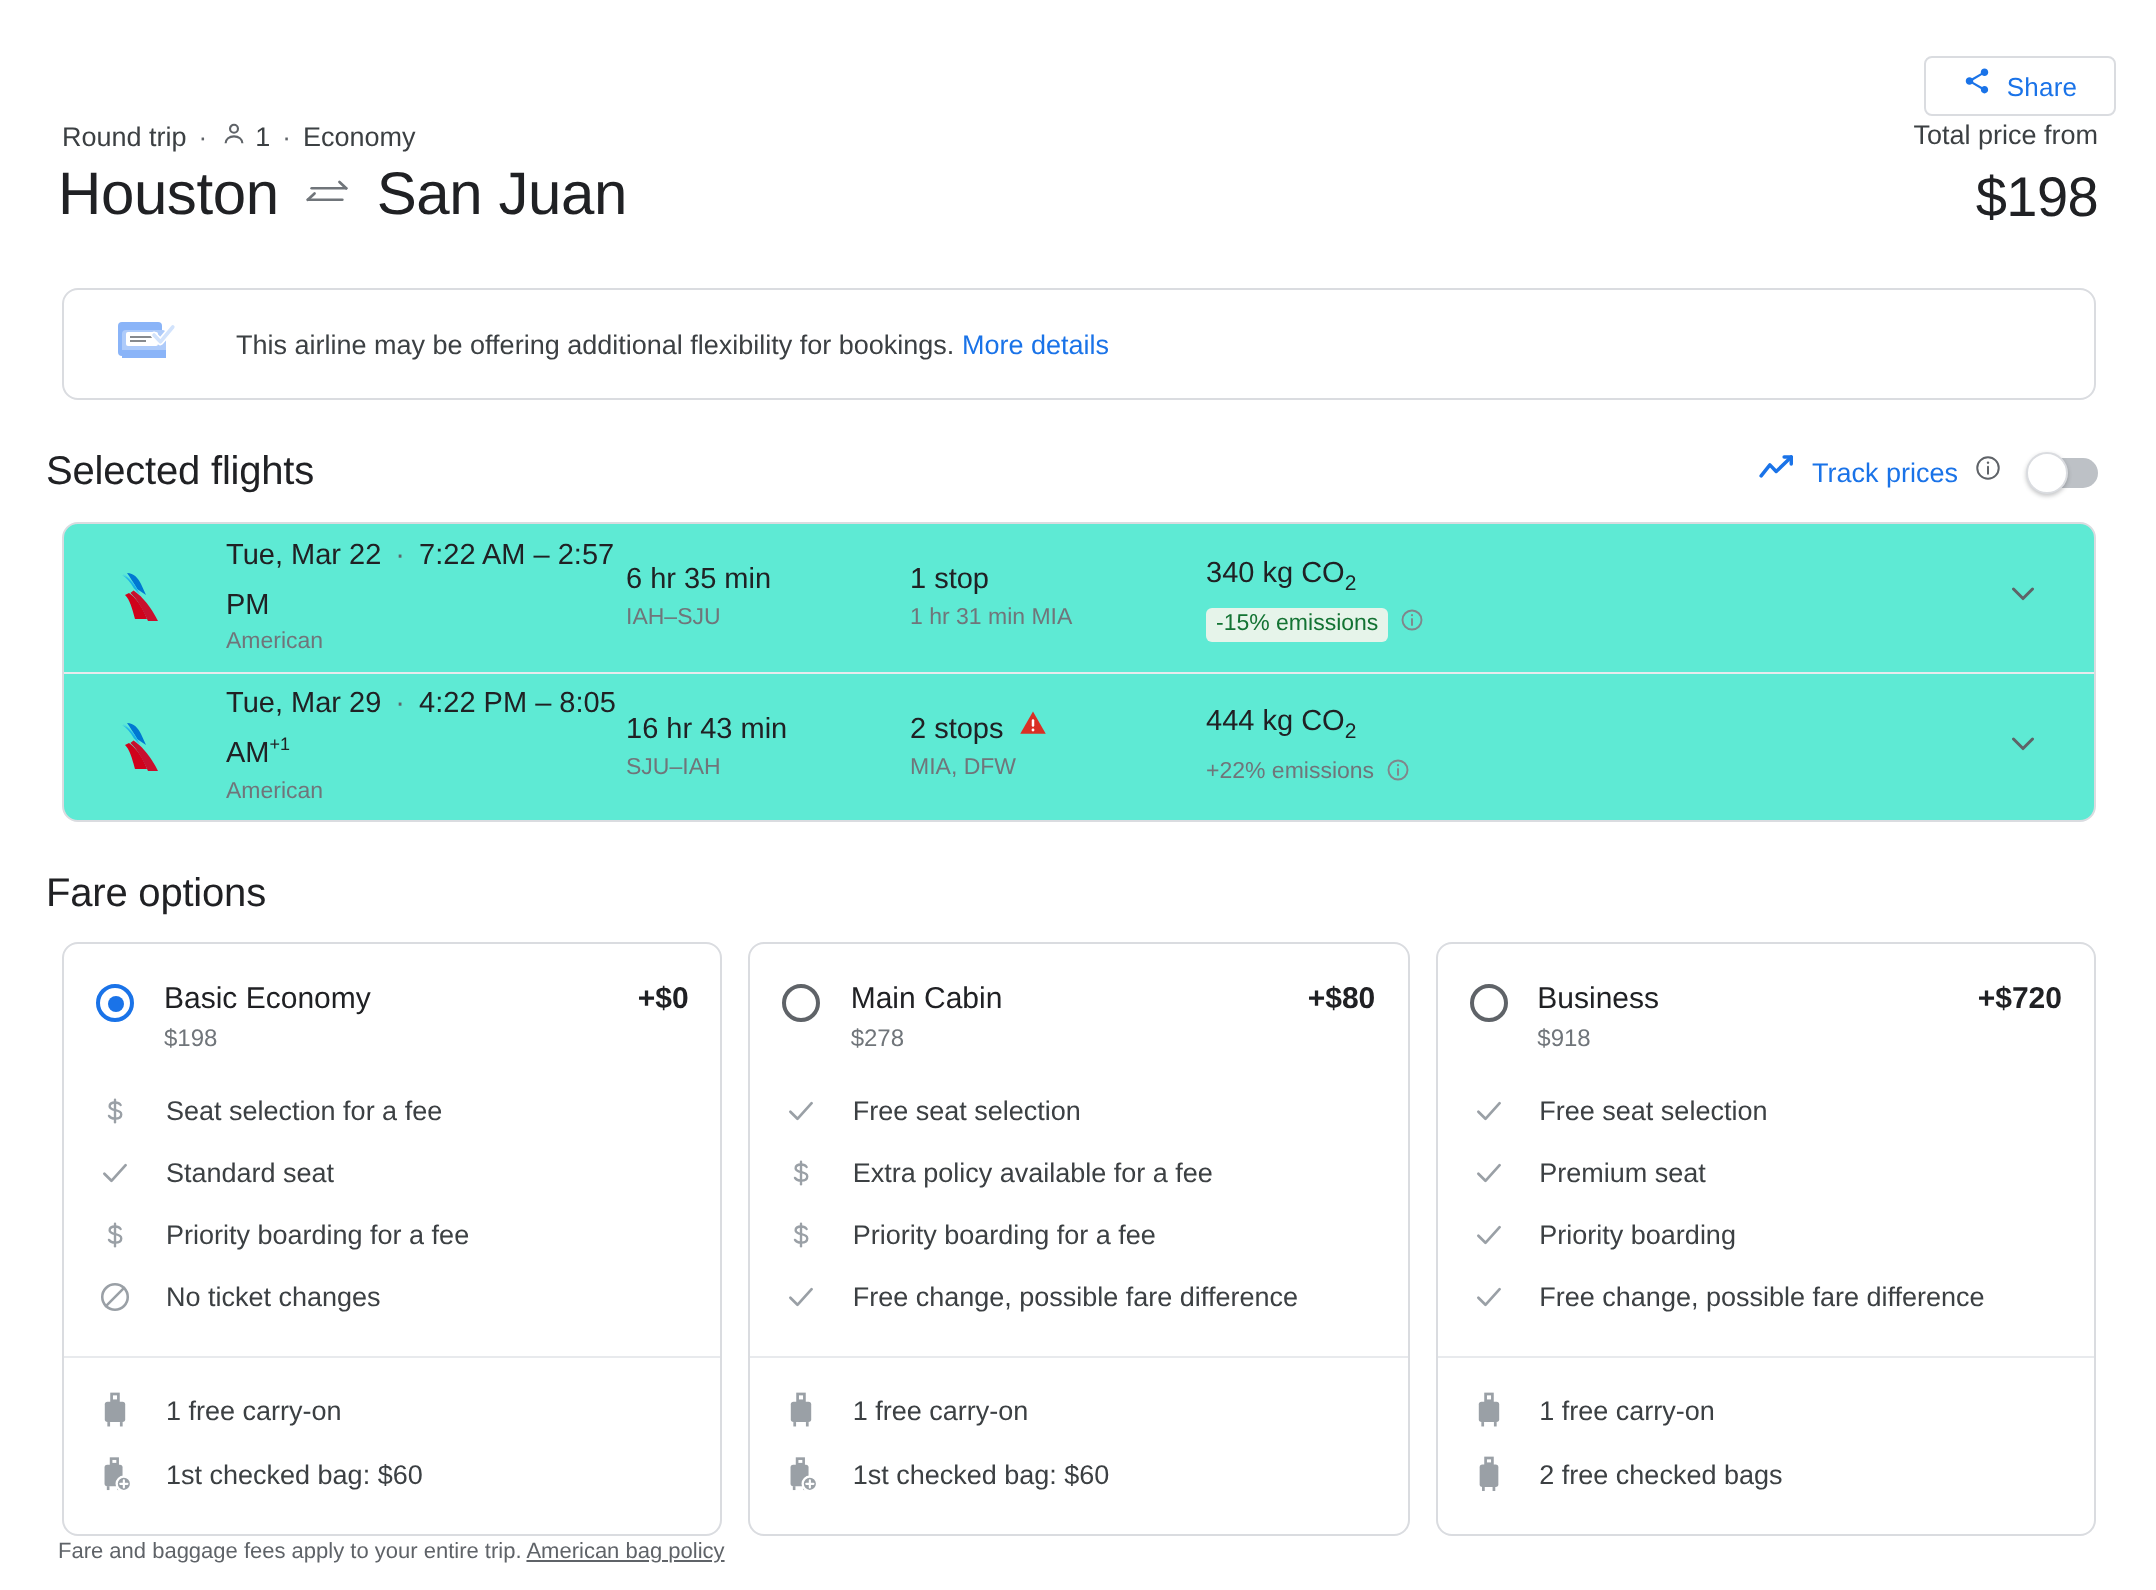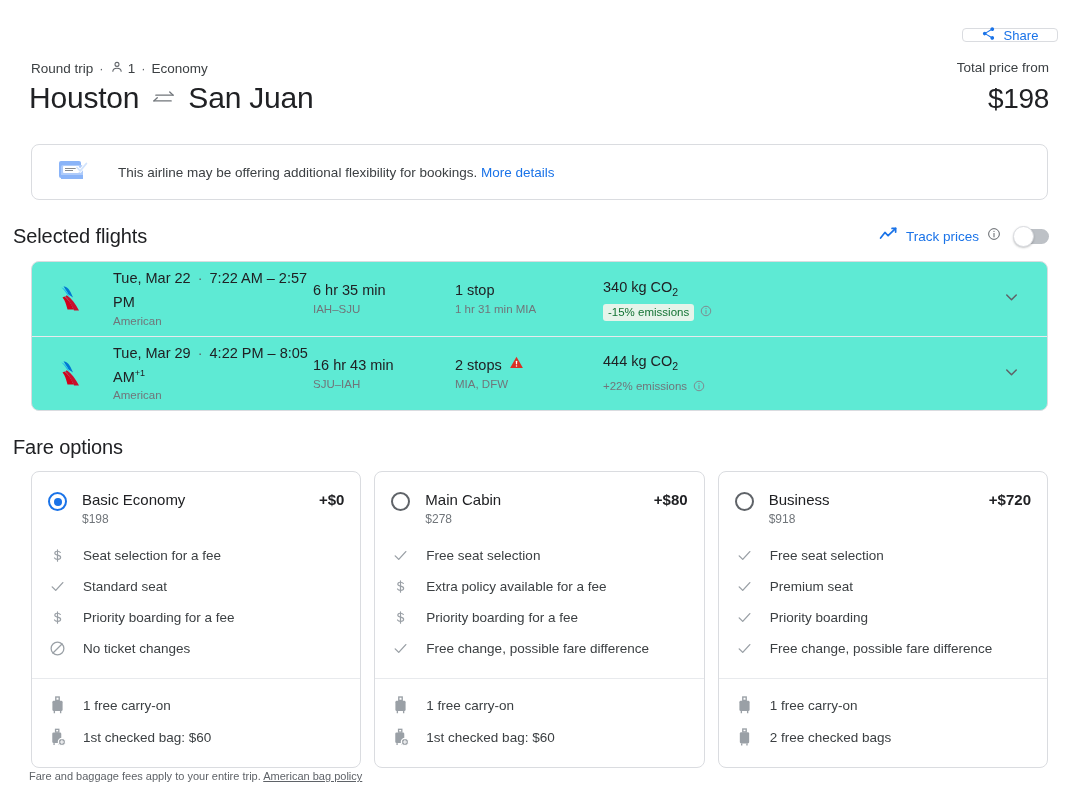"Share" .share-btn { height: 14px -> 30px }
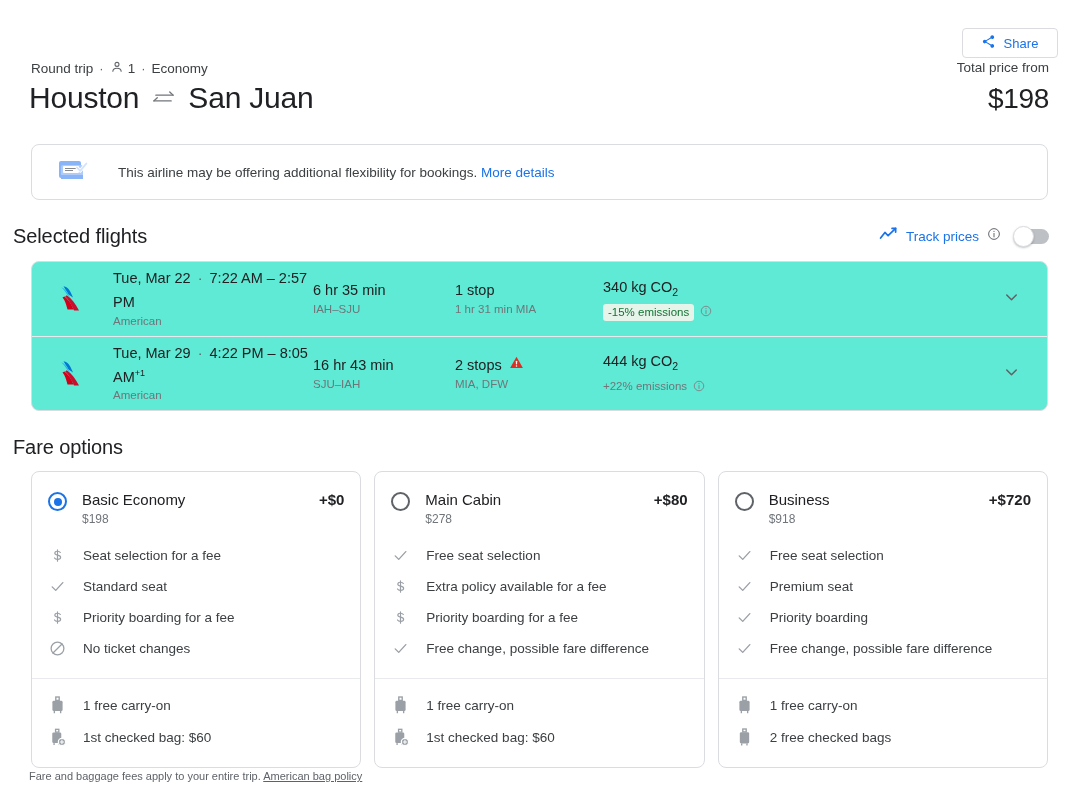"Selected flights" .sec-title { left: 13px -> 23px }
